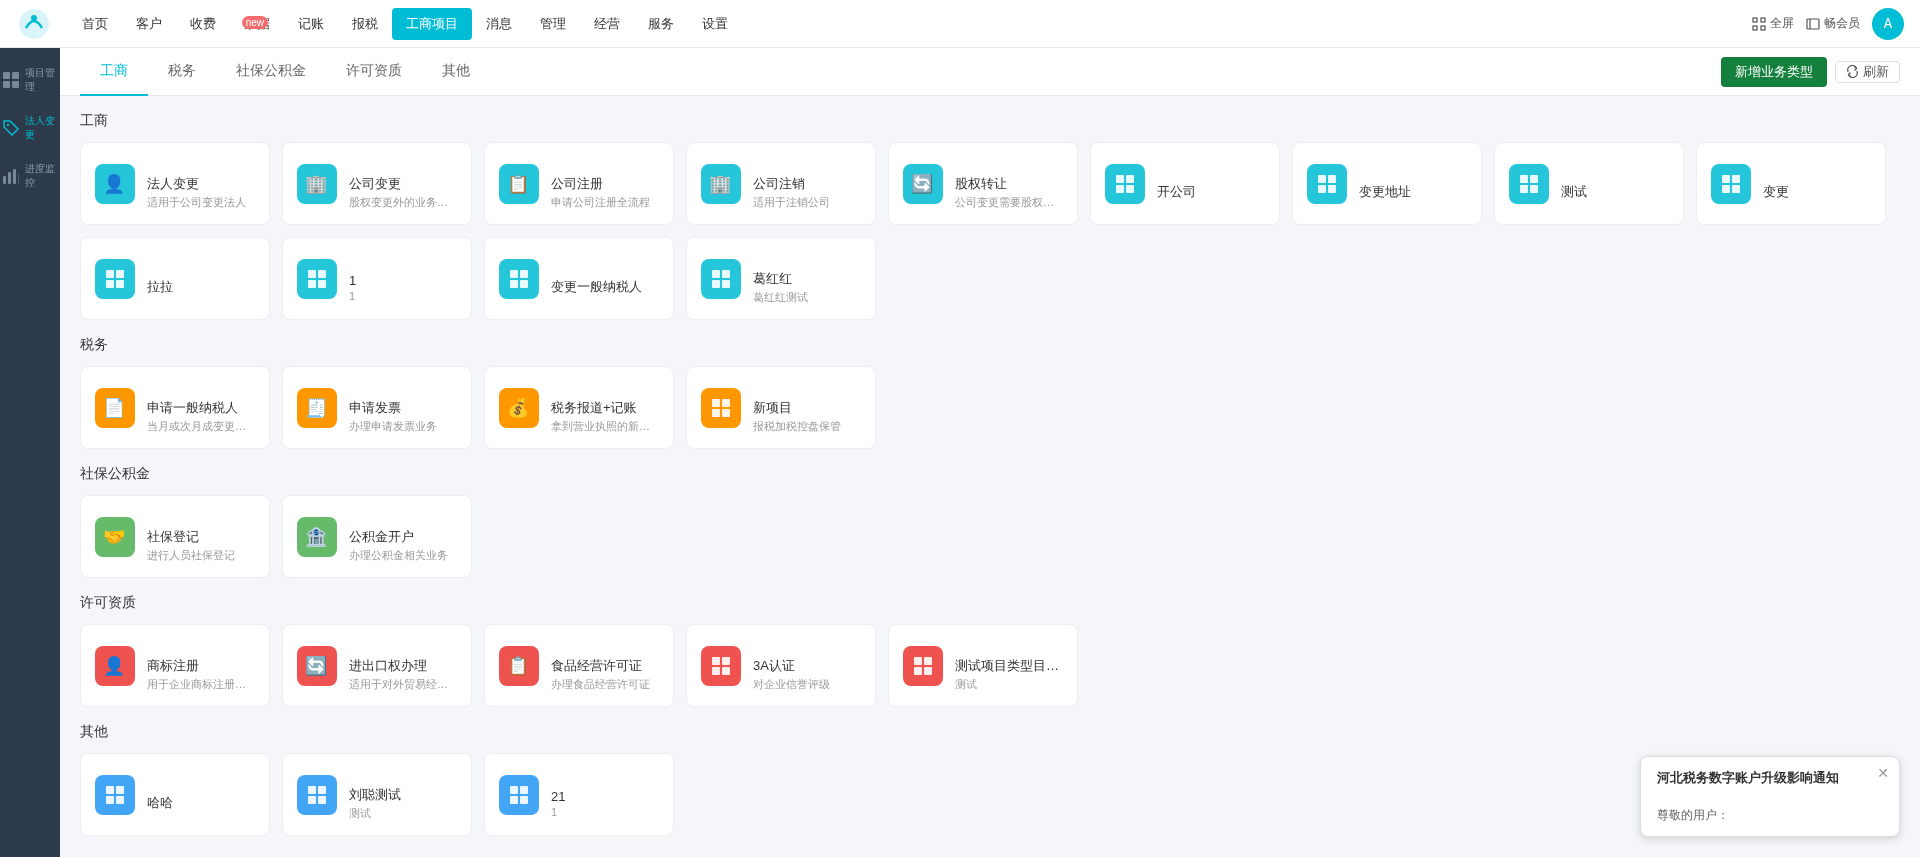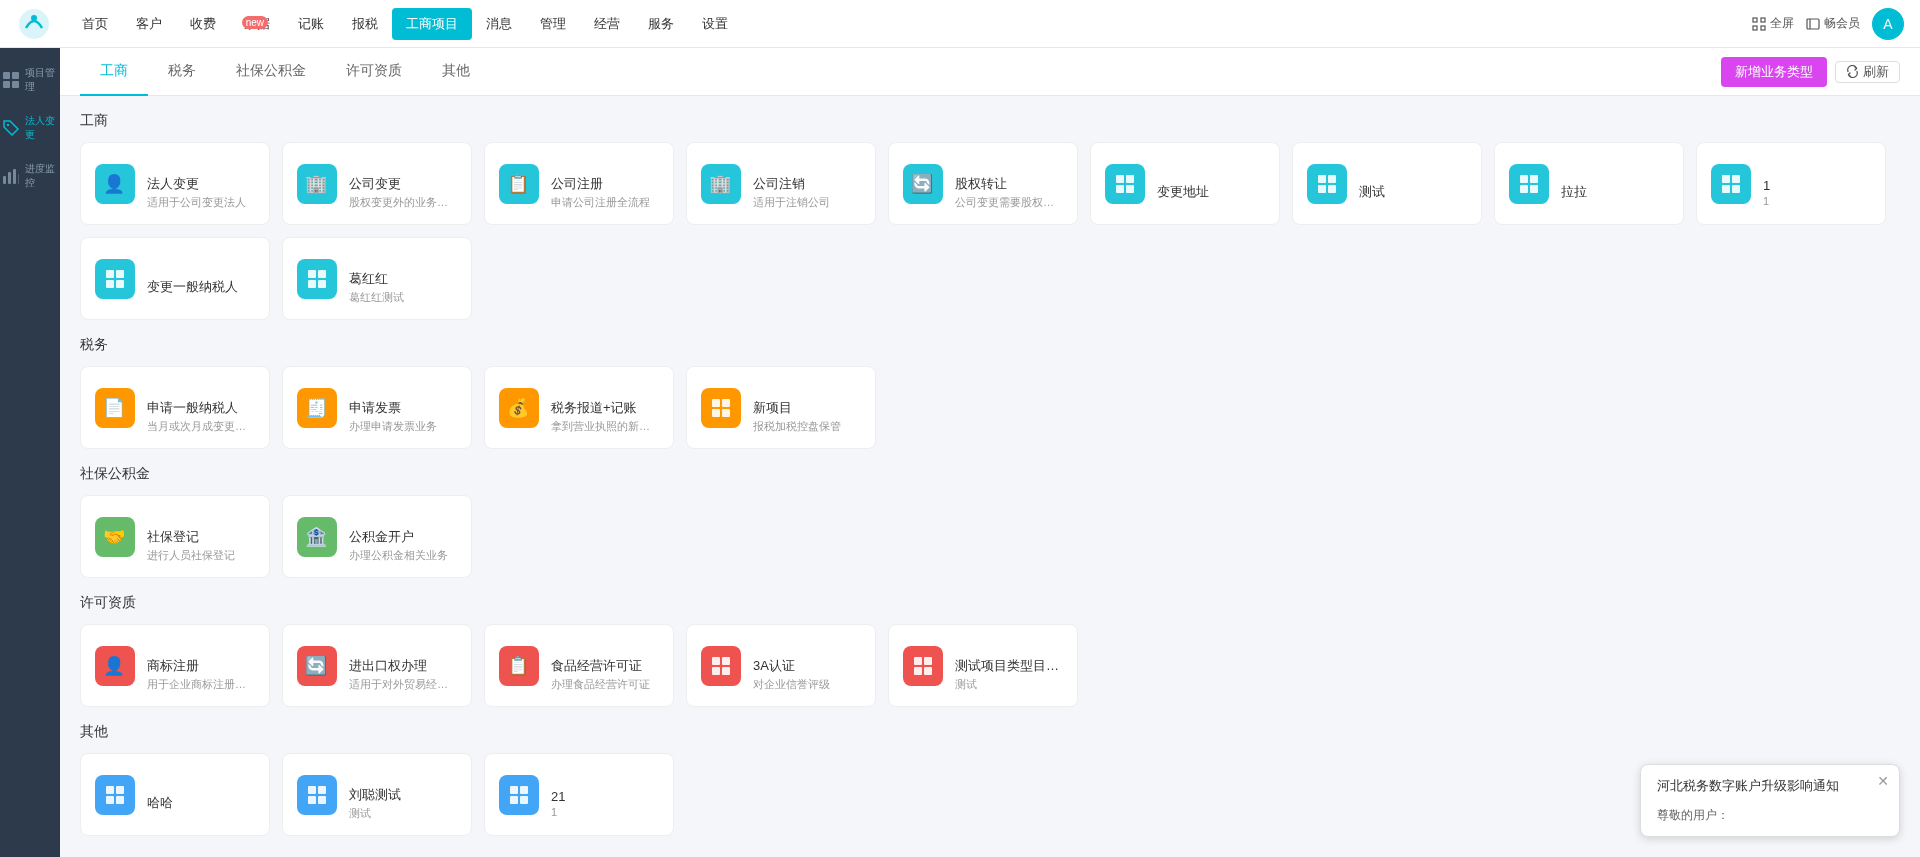"全屏" .nav-right { font-family: none -> Liberation Mono, monospace }
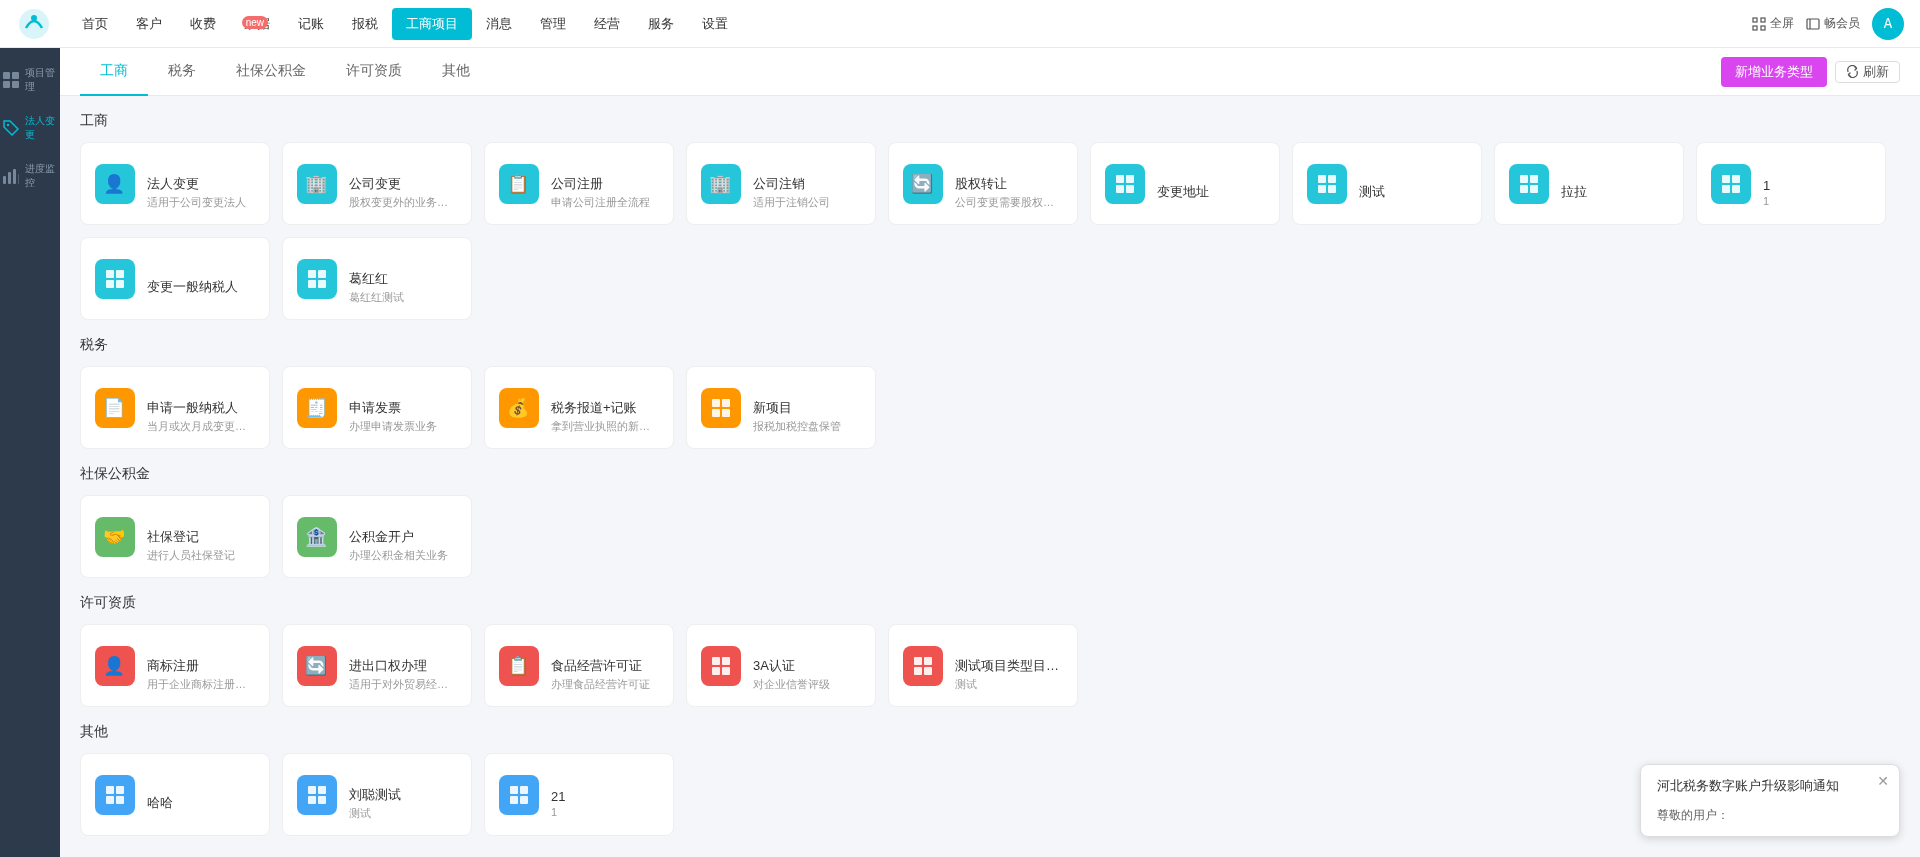"新增业务类型" .btn-new-type { background: #d946ef -> #15803d }
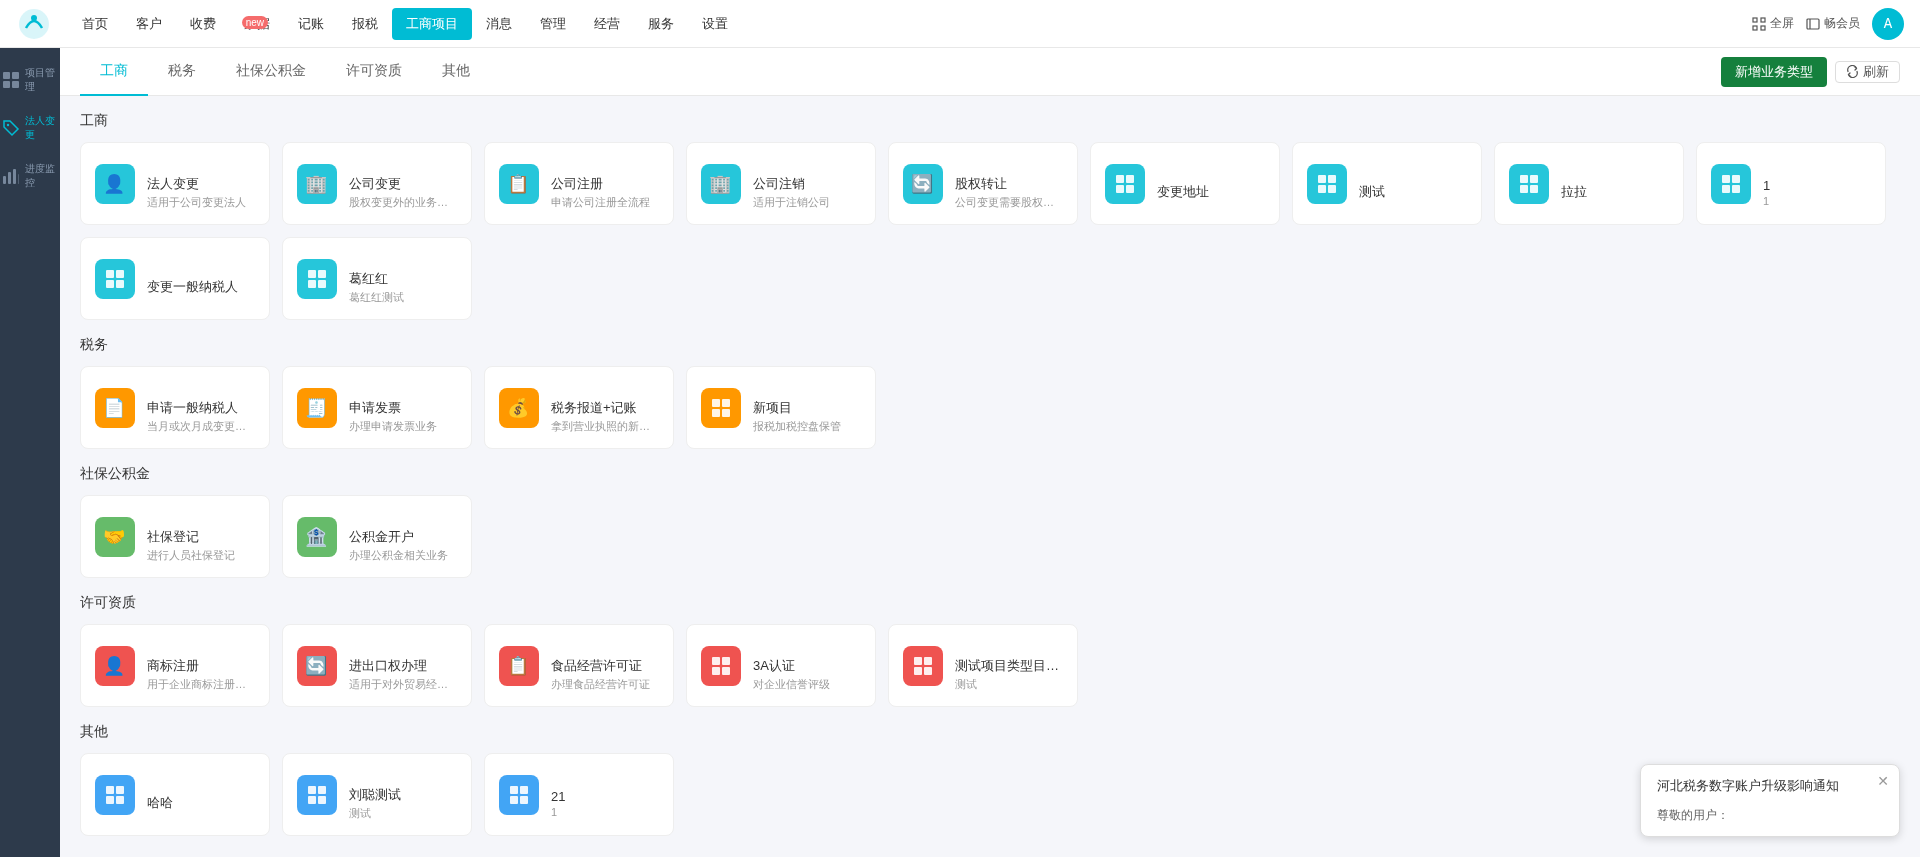"开公司" div.card { html: none -> <div> <div> <svg> <rect></rect> <rect></rect> <rect></rect> <rect></rect> </svg> </div> <div> <div>开公司</div> <div></div> </div> </div> }
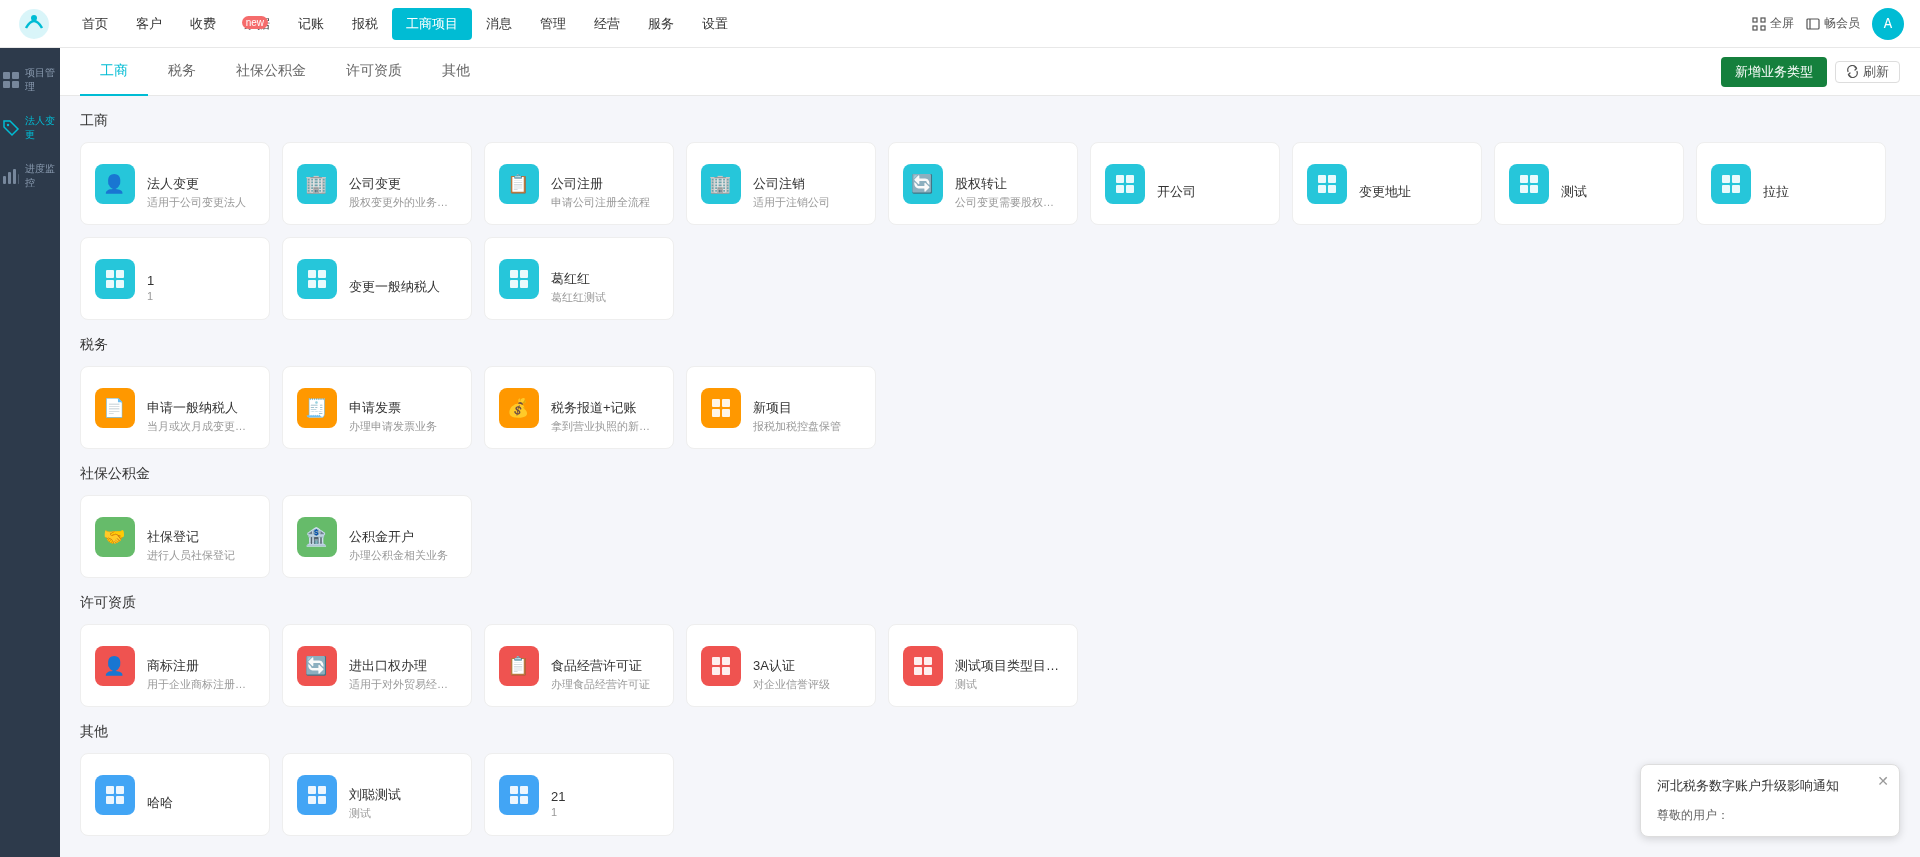"变更" div.card { html: none -> <div> <div> <svg> <rect></rect> <rect></rect> <rect></rect> <rect></rect> </svg> </div> <div> <div>变更</div> <div></div> </div> </div> }
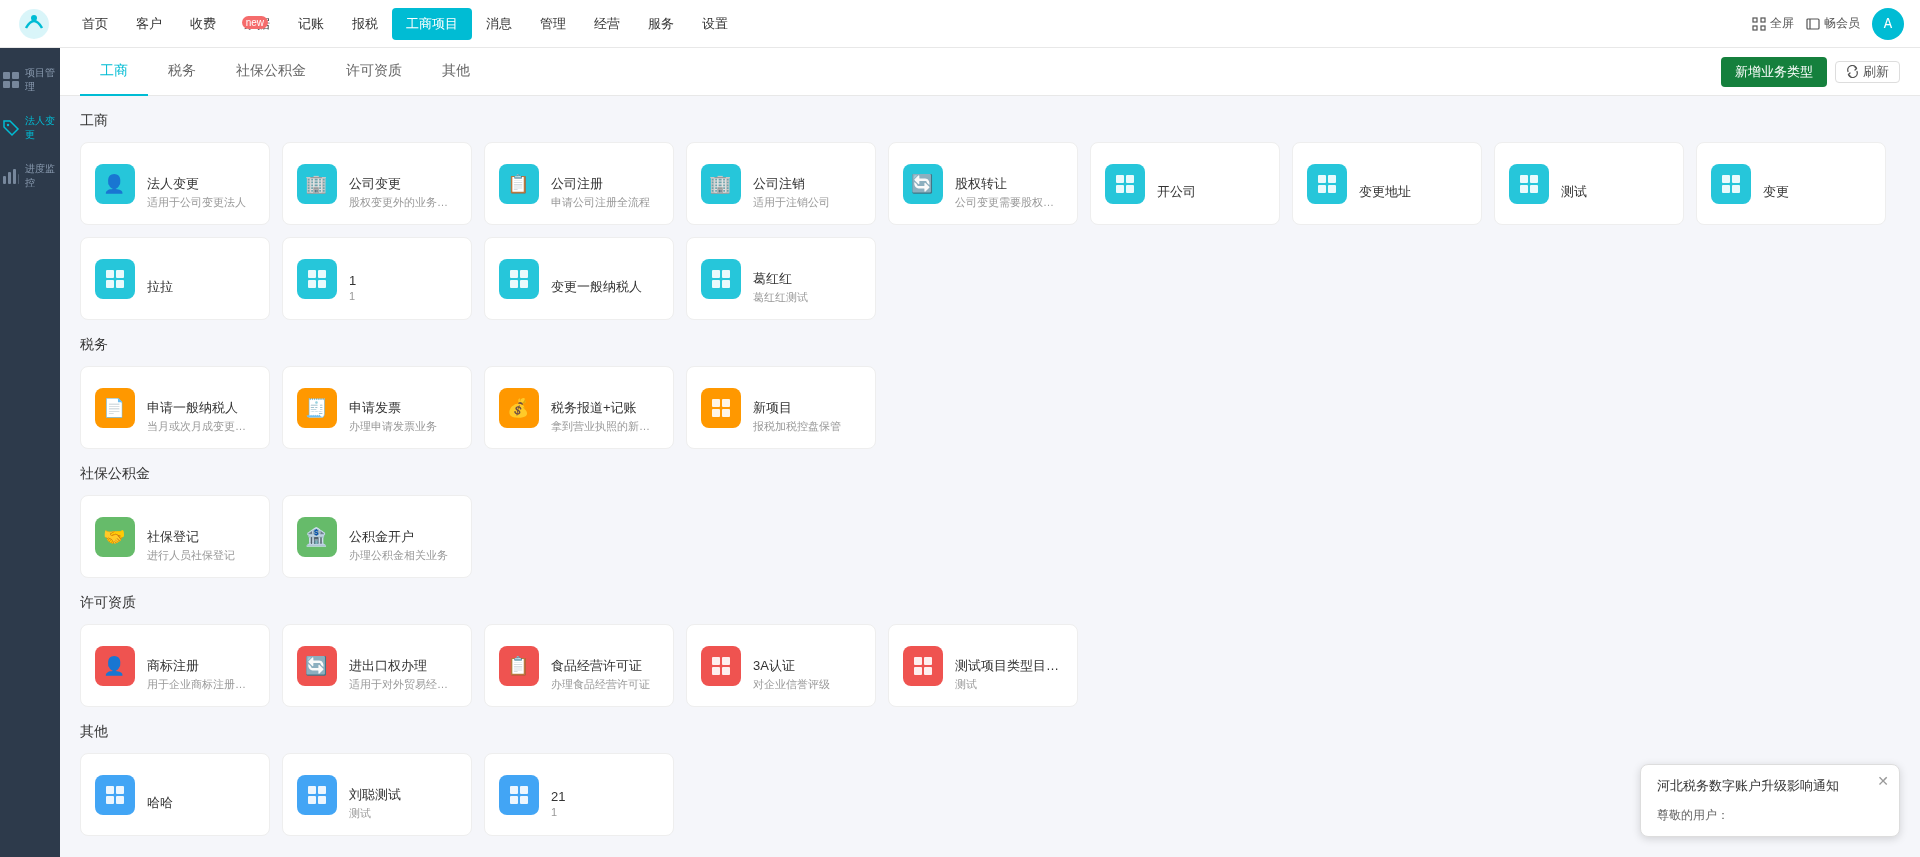"河北税务数字账户升级影响通知" .notif-title { font-weight: 400 -> 700; margin-bottom: 12px -> 20px }
